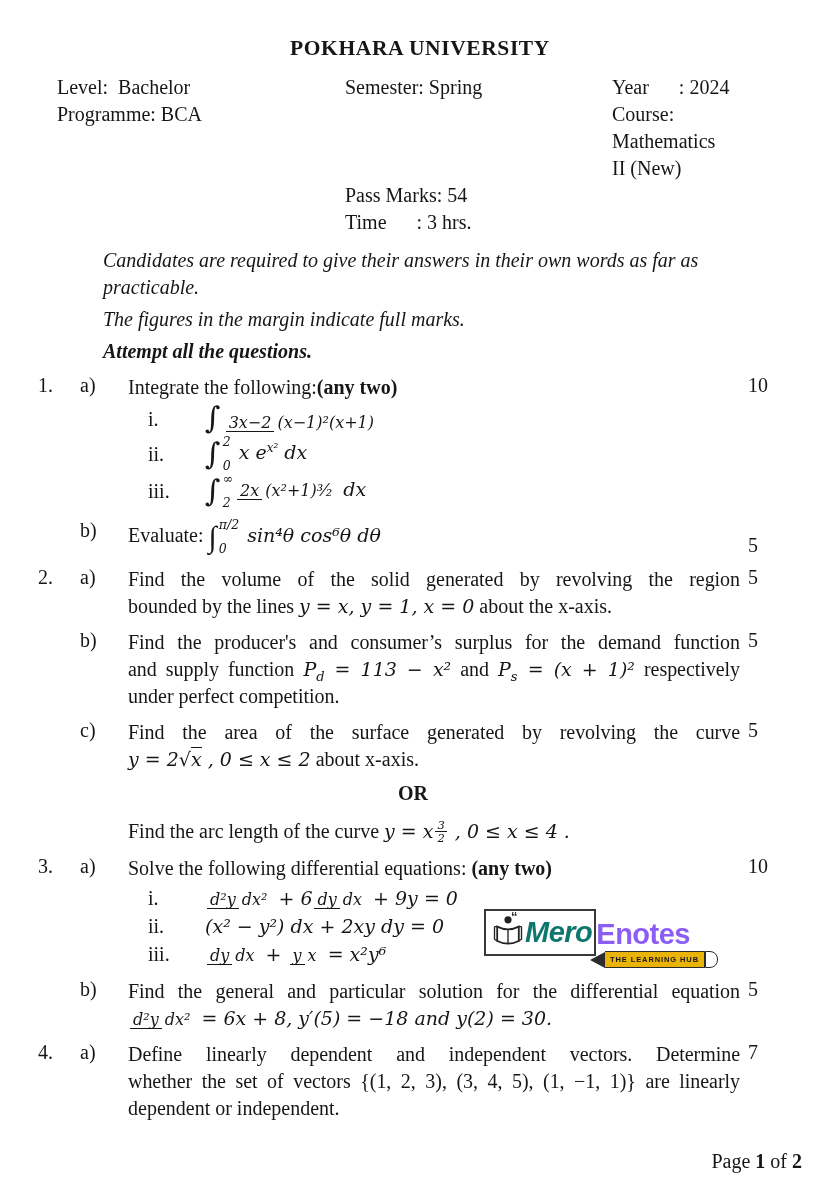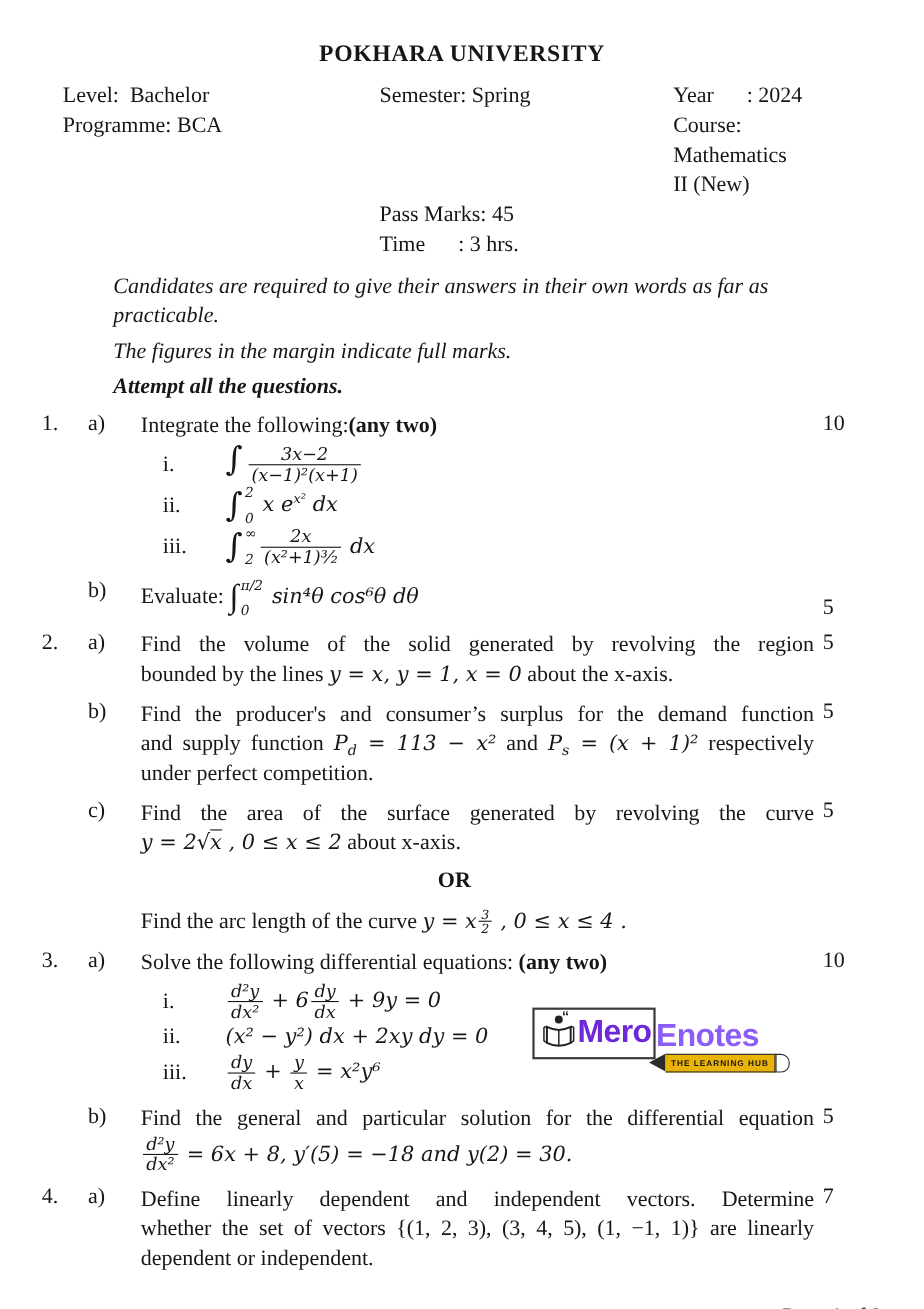"Pass Marks: 45" span { text: 45 -> 54 }
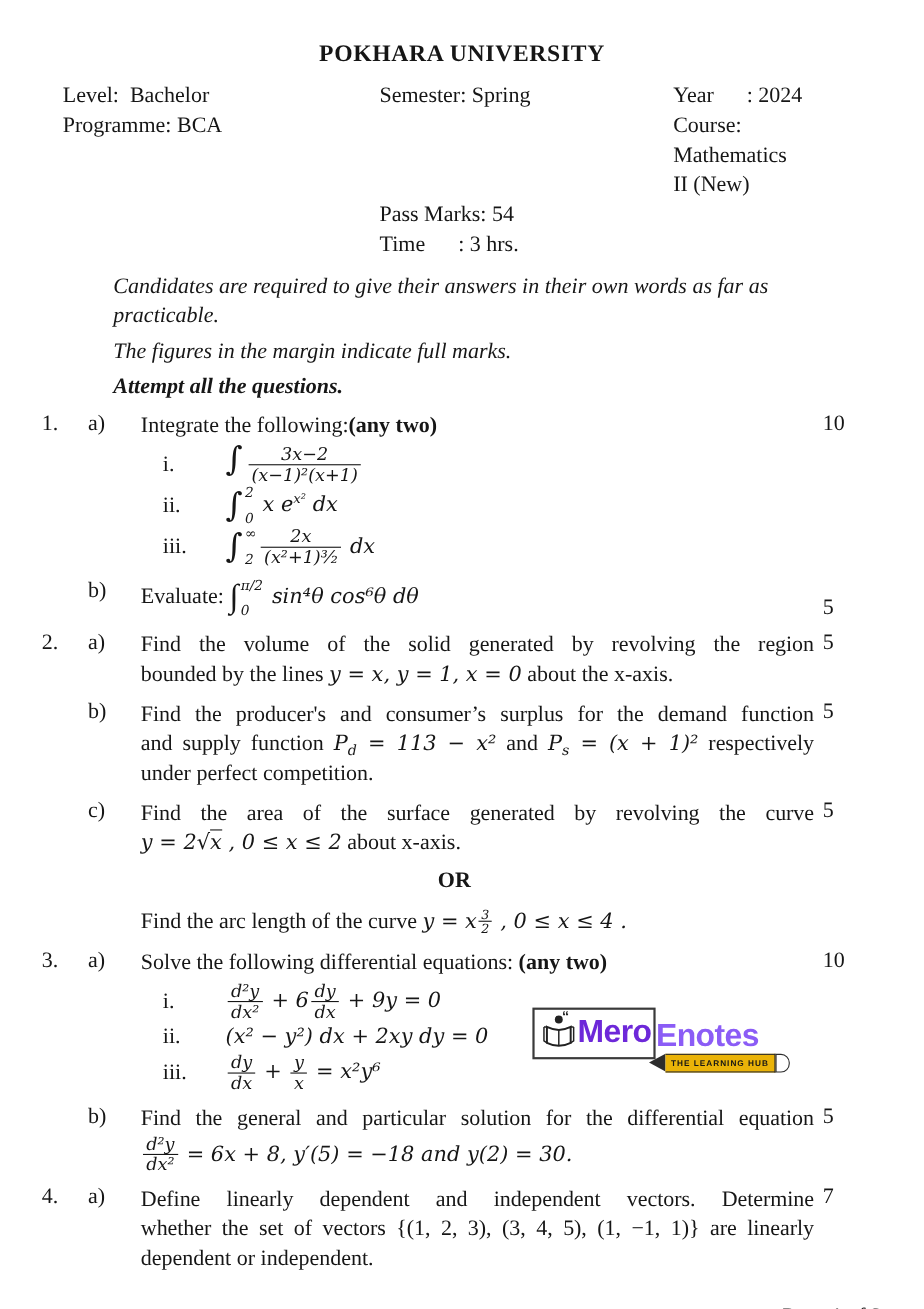"3x−2" .frac { flex-direction: column -> row }
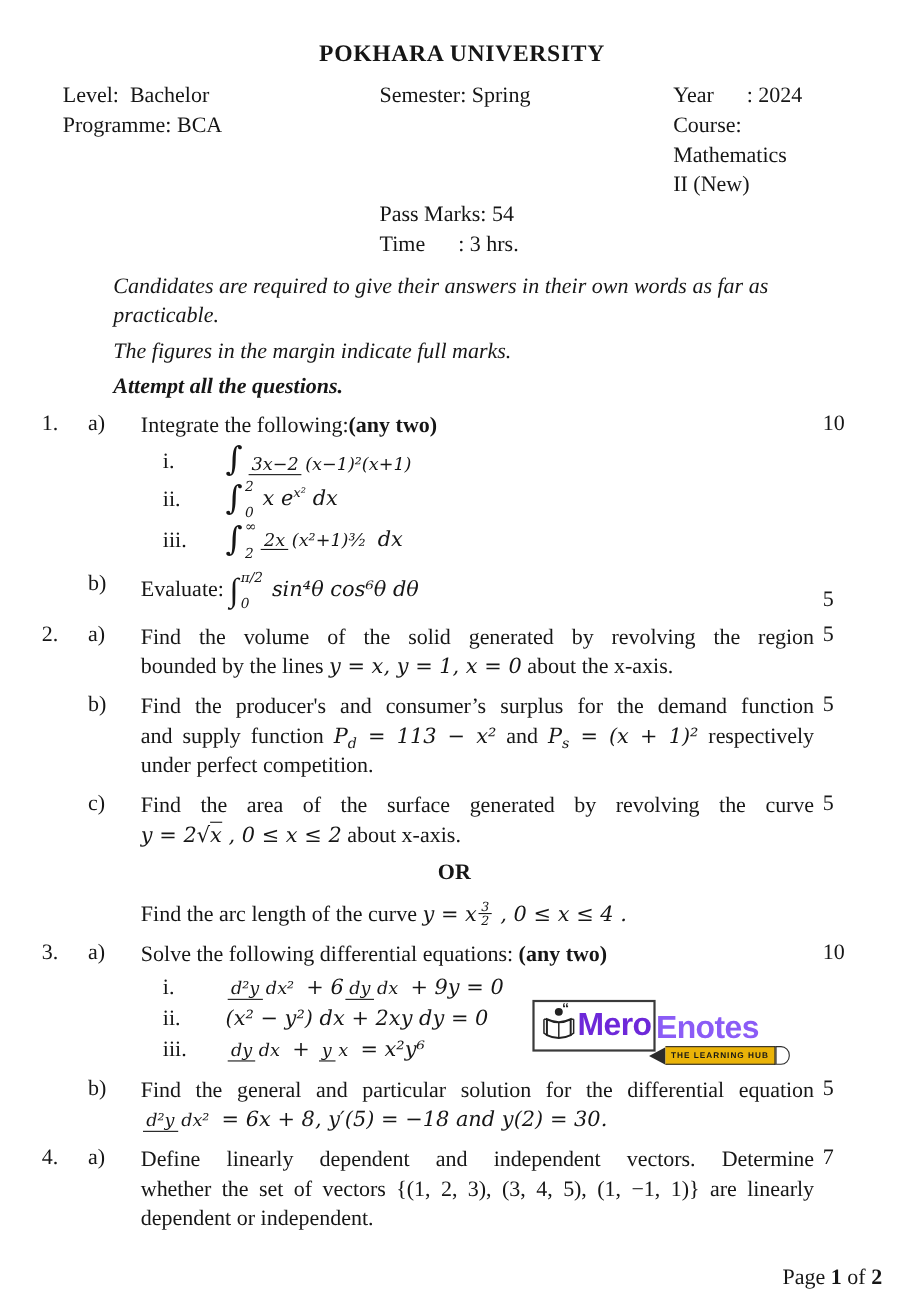"Mero" span.logo-mero { color: #6d28d9 -> #0f766e; font-style: none -> italic }
